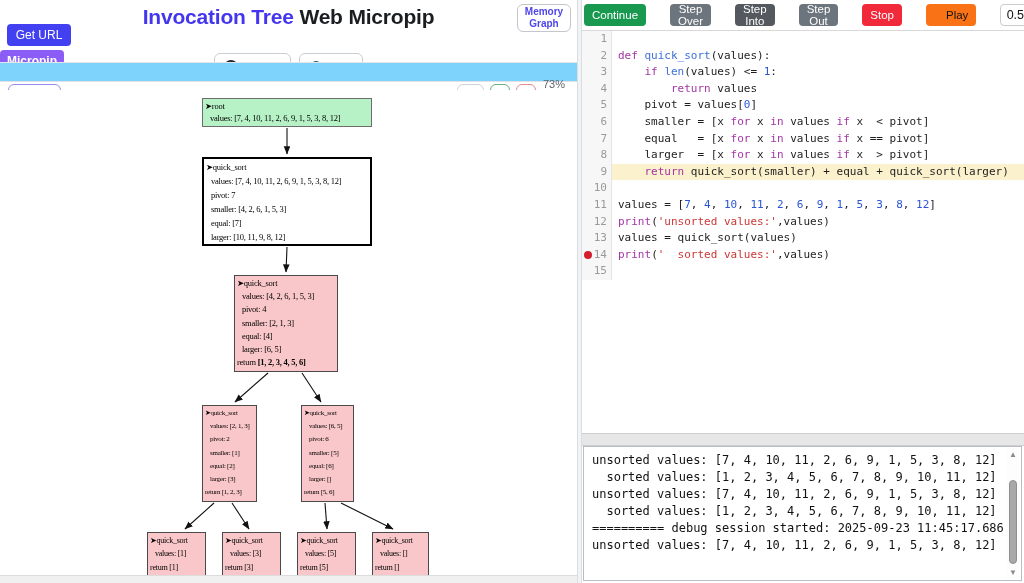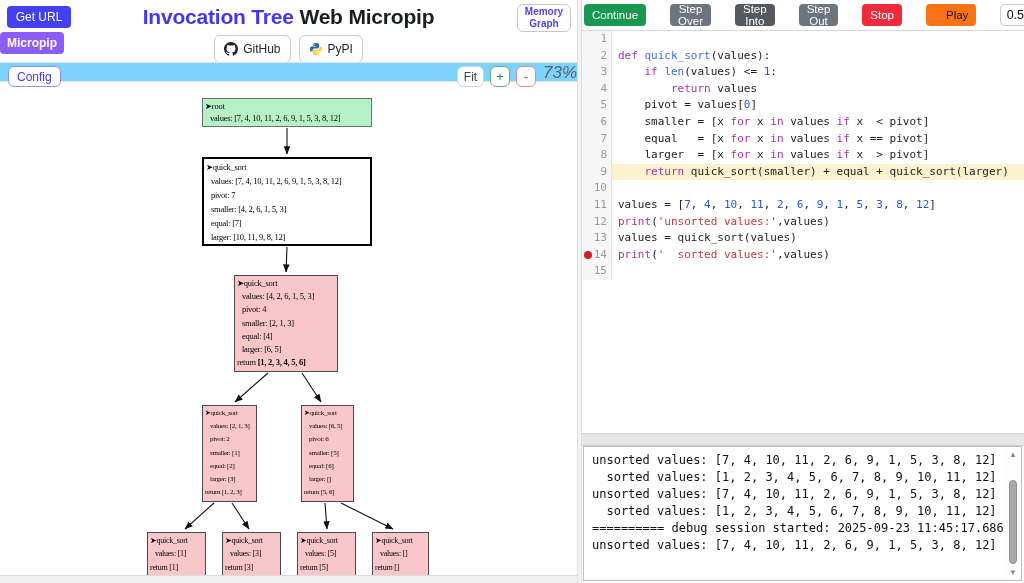"Get URL" .btn { margin-top: none -> 18px }
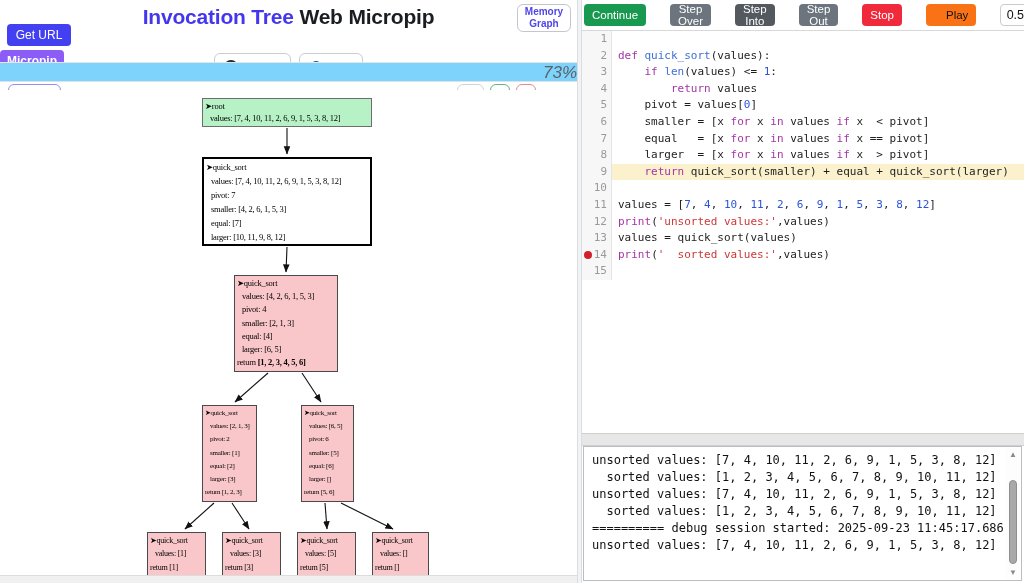"73%" .zoom-level { font-size: 17px -> 11px; font-style: italic -> none; top: 0 -> 15px }
